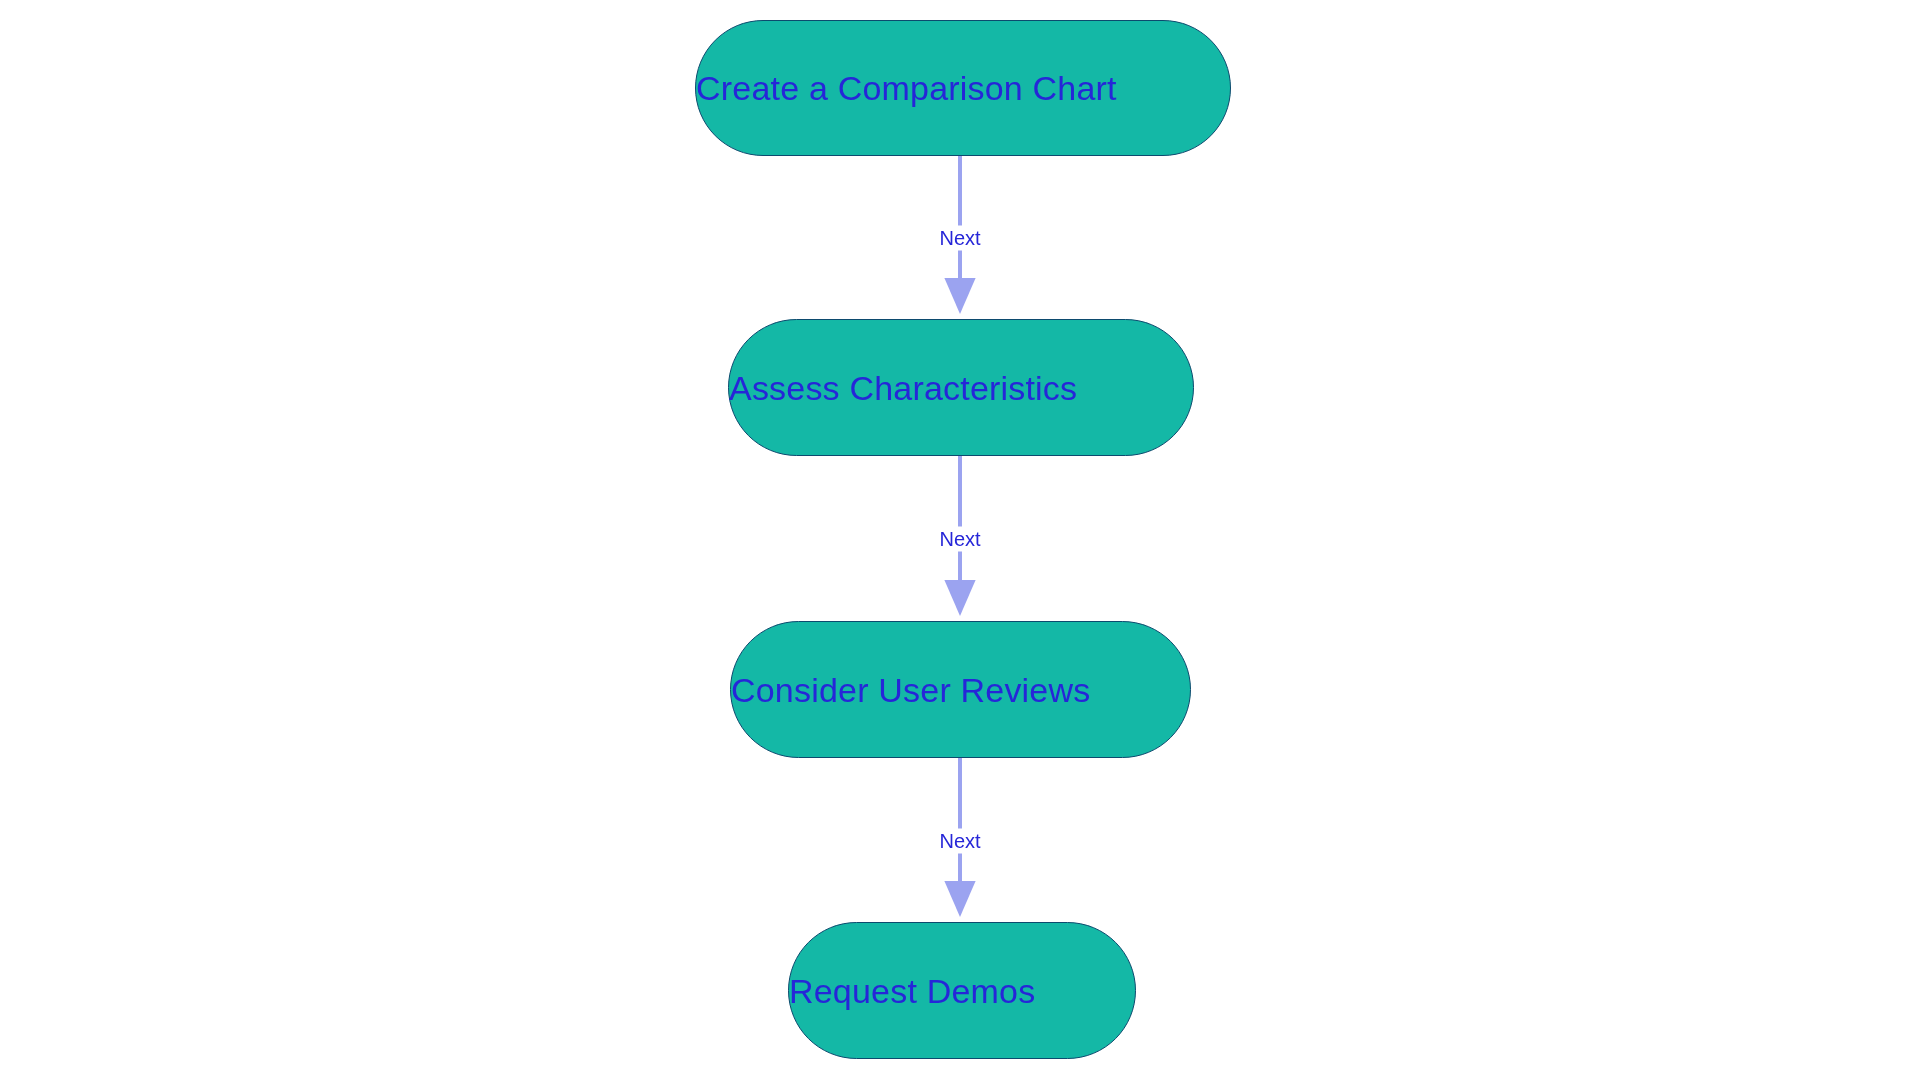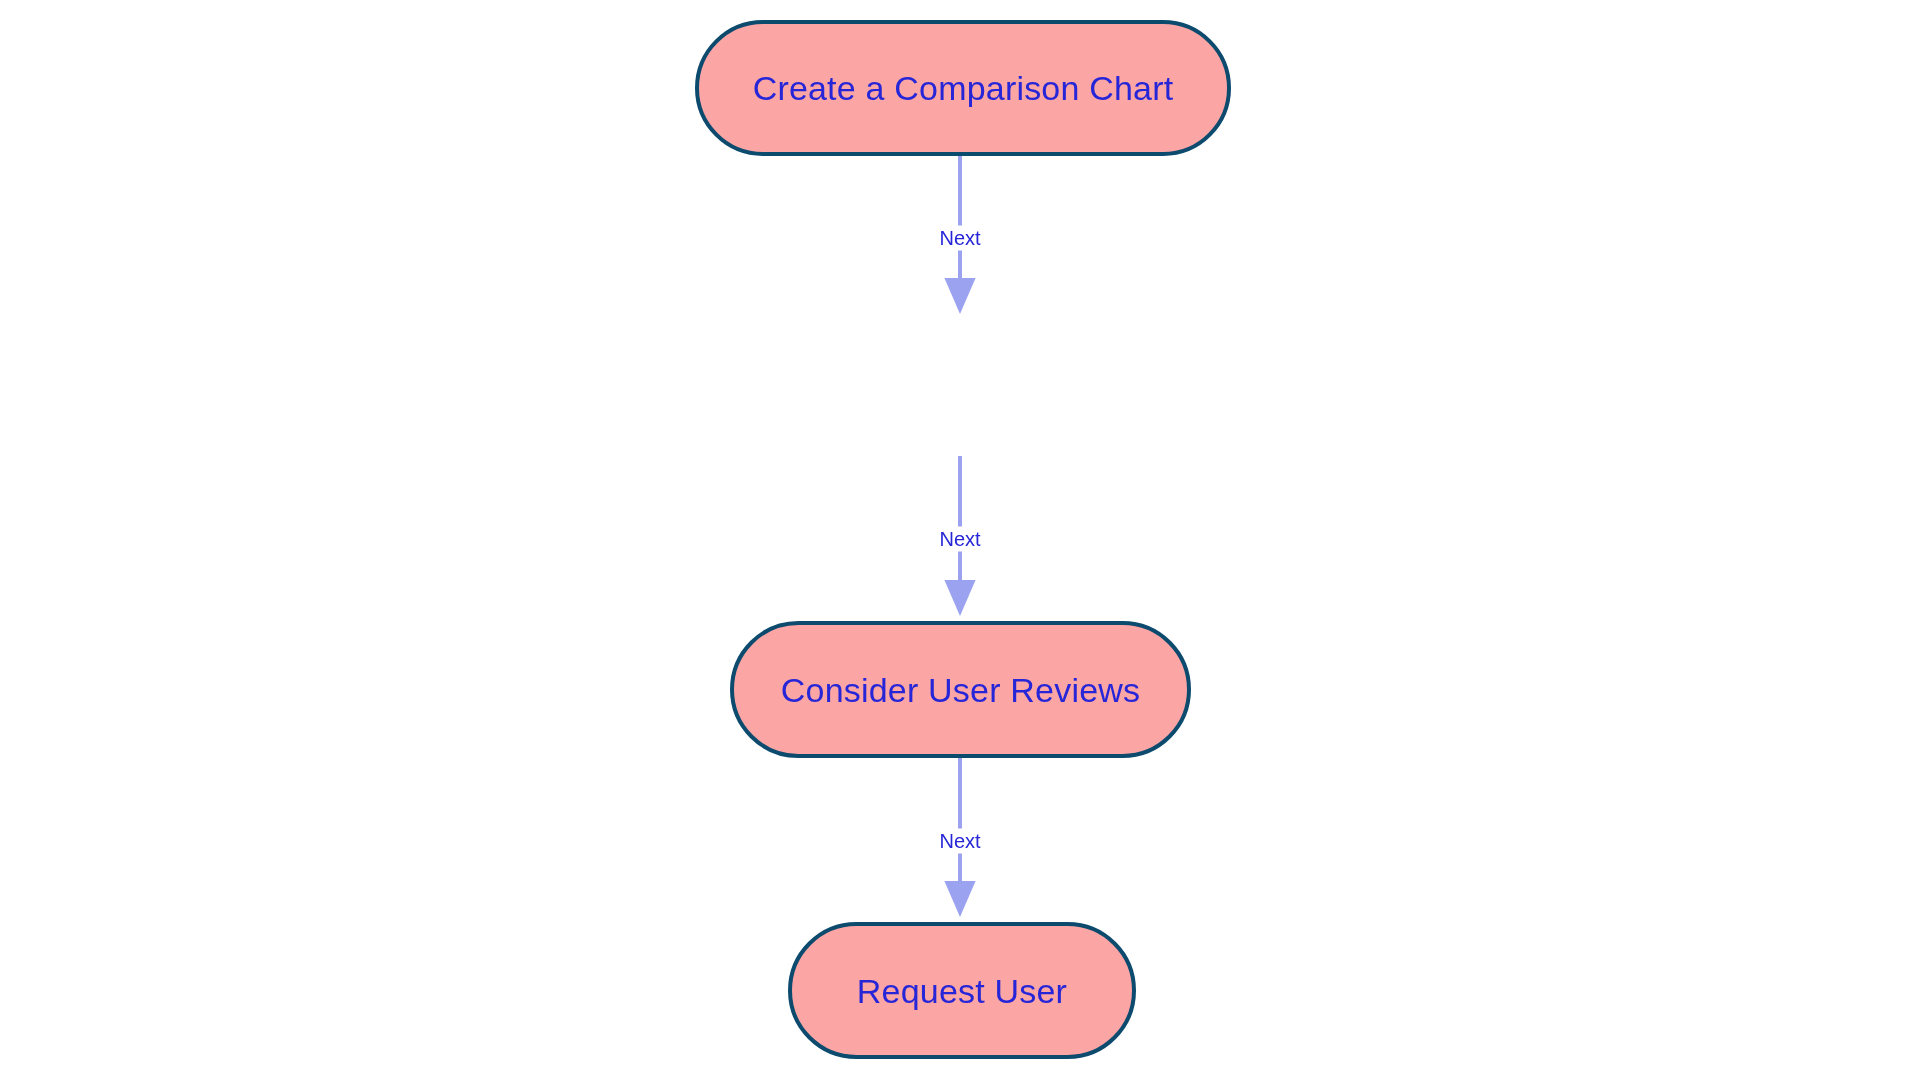"Create a Comparison Chart" .node { background: #fca5a5 -> #14b8a6; border: 4px solid #0c4a6e -> 1px solid #0c4a6e; justify-content: center -> flex-start }
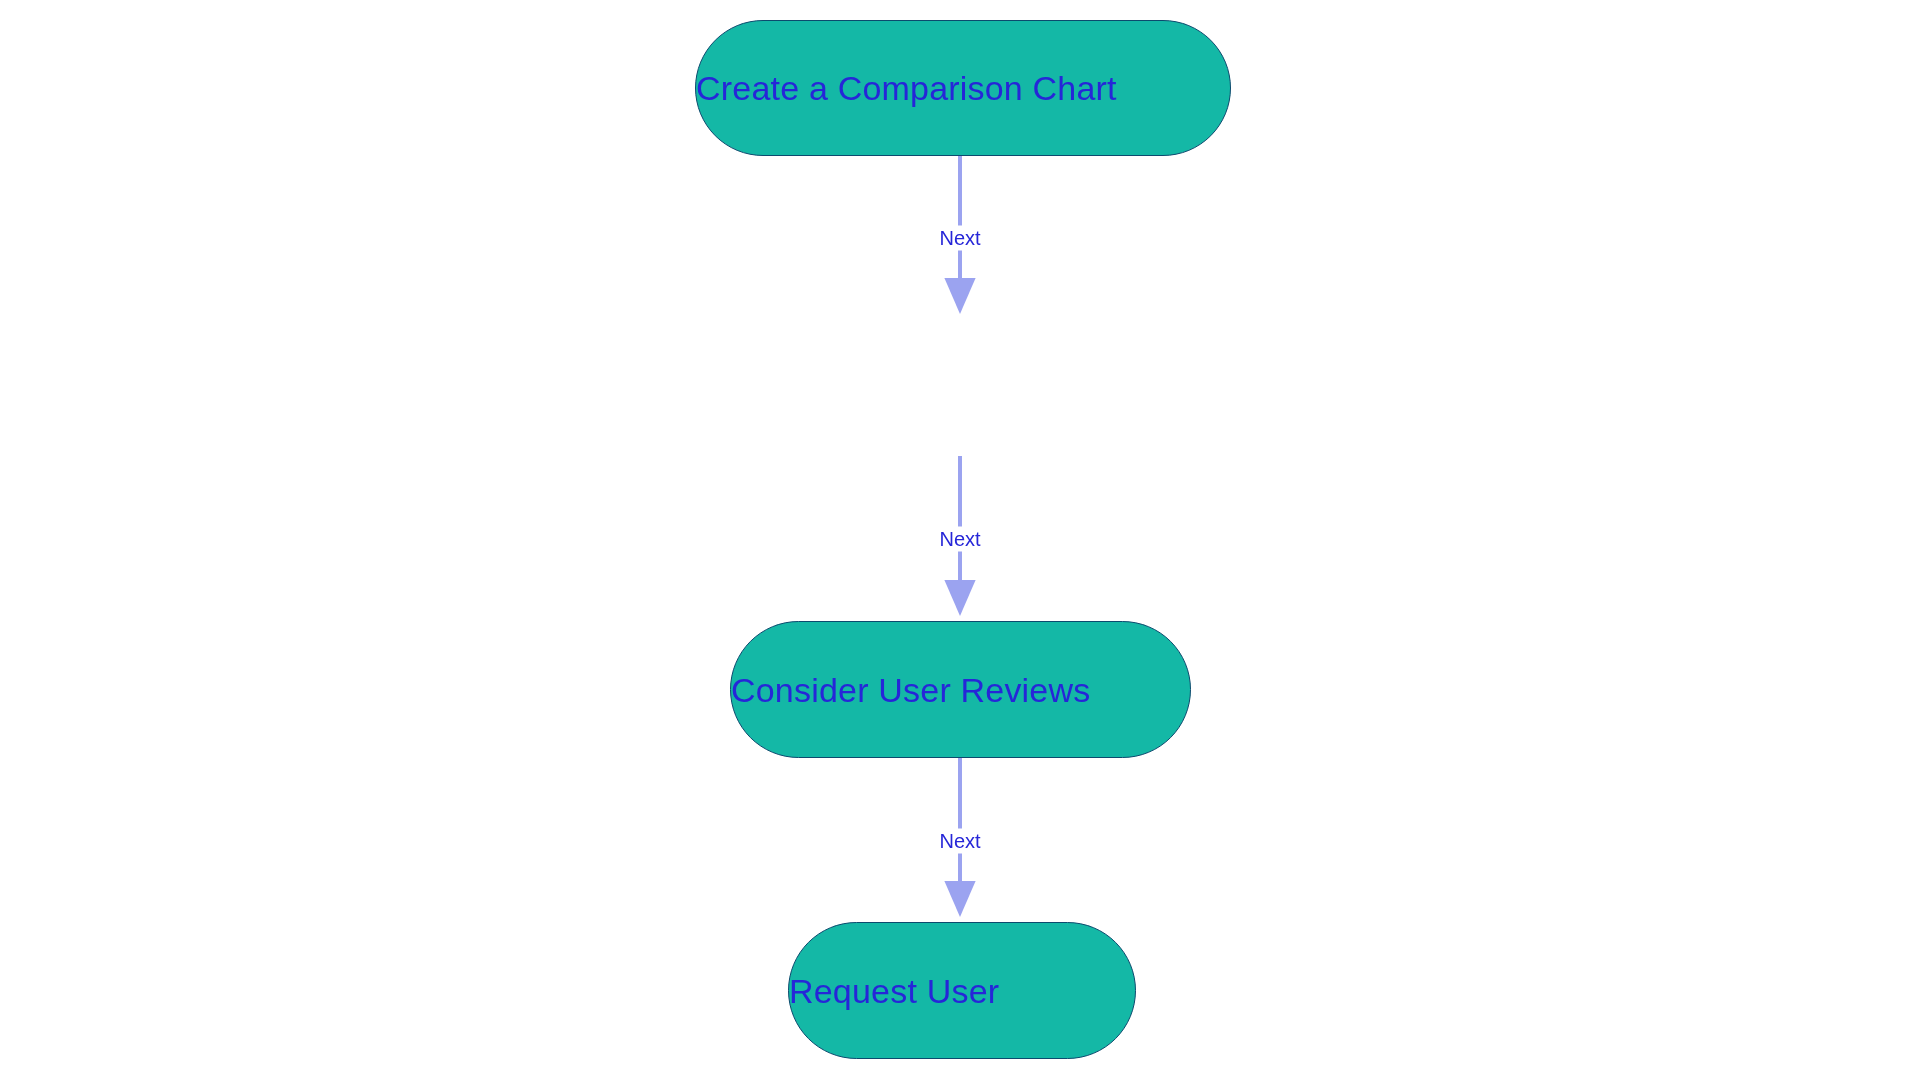"Assess Characteristics" div.node { html: none -> <div> <span>Assess Characteristics</span> </div> }
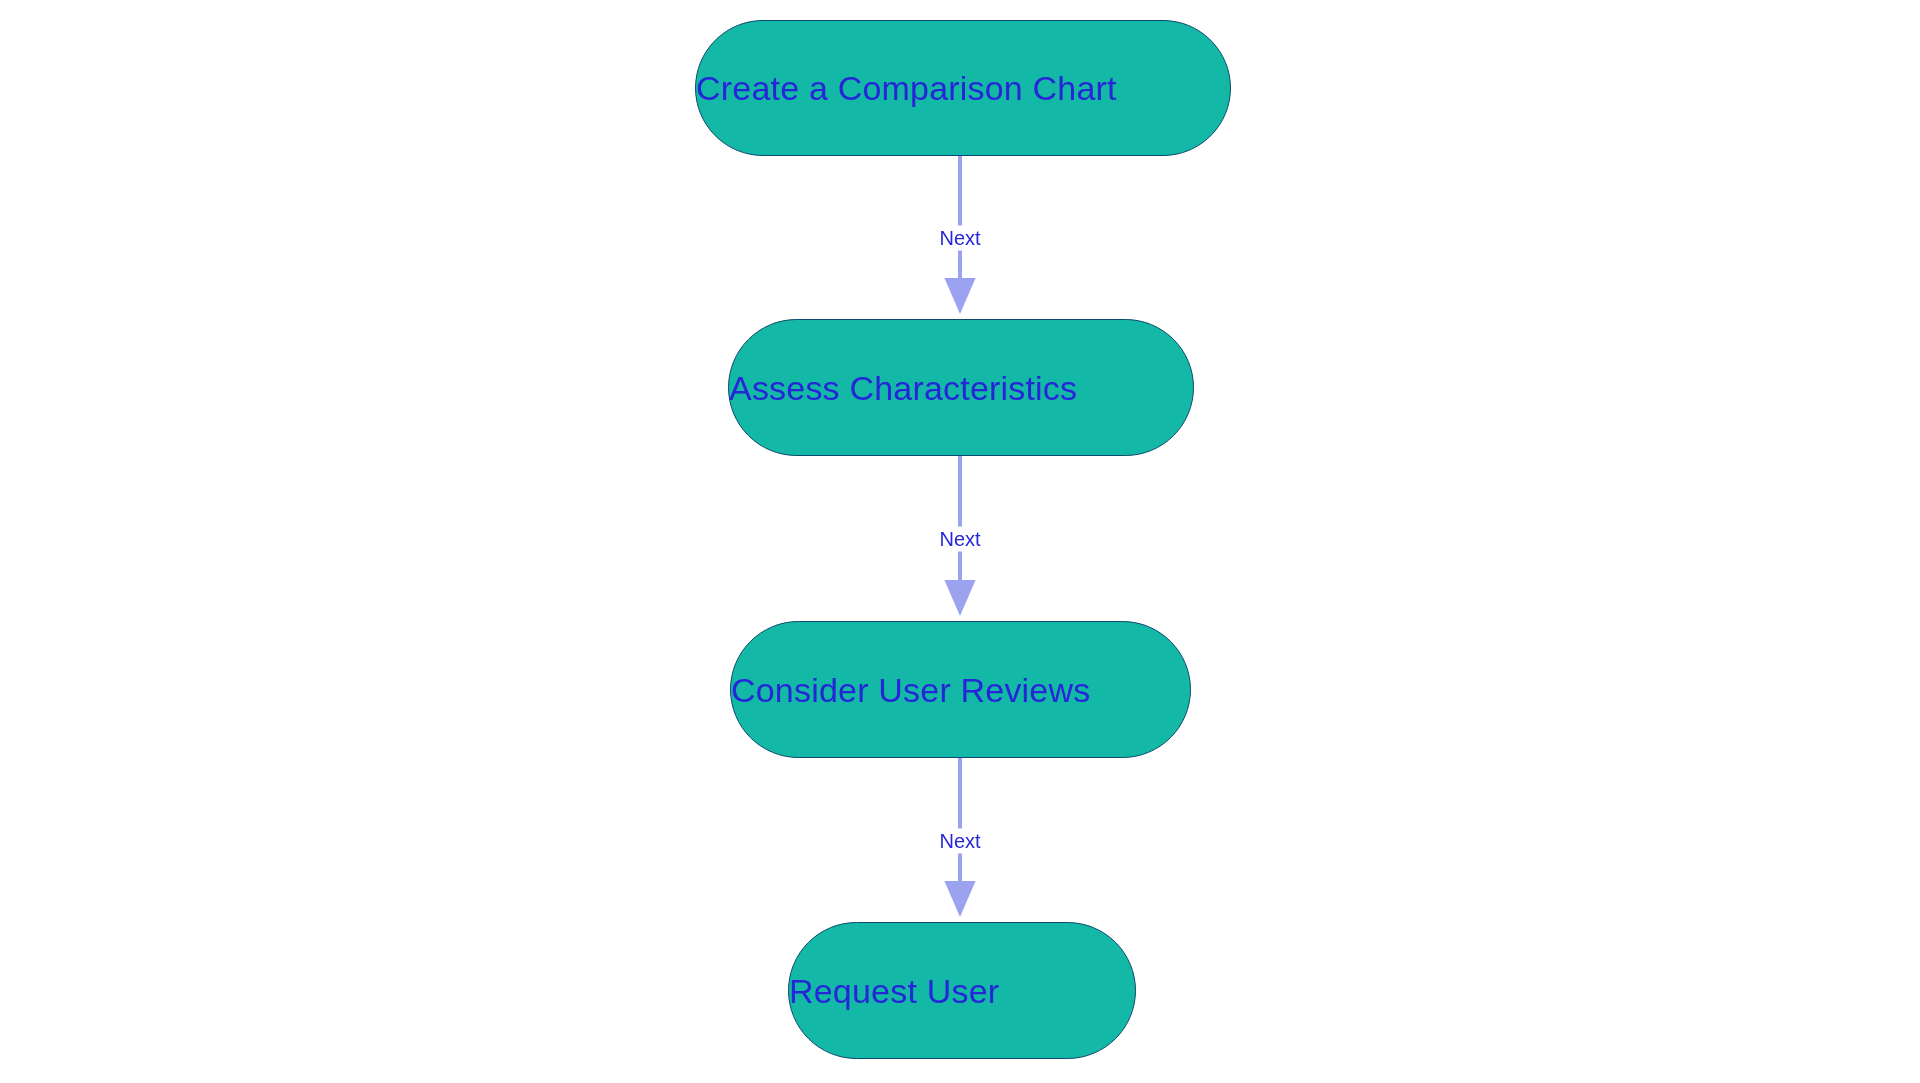"Request User" span.node-label { text: User -> Demos }
